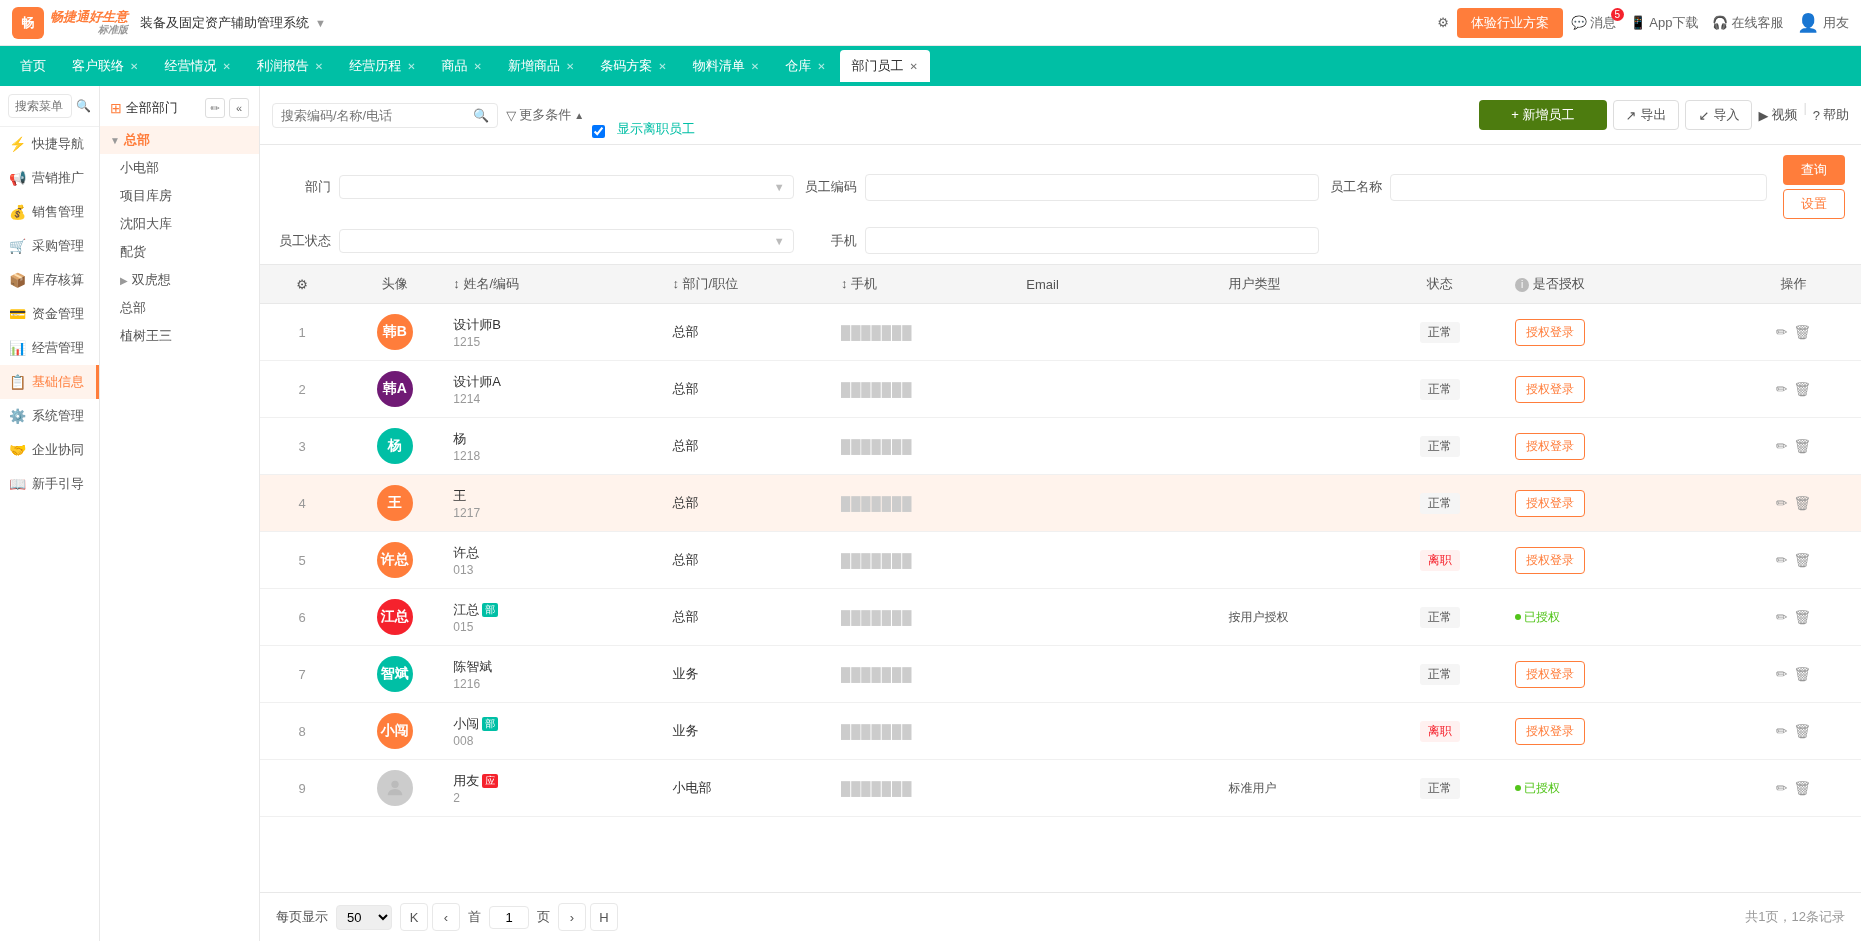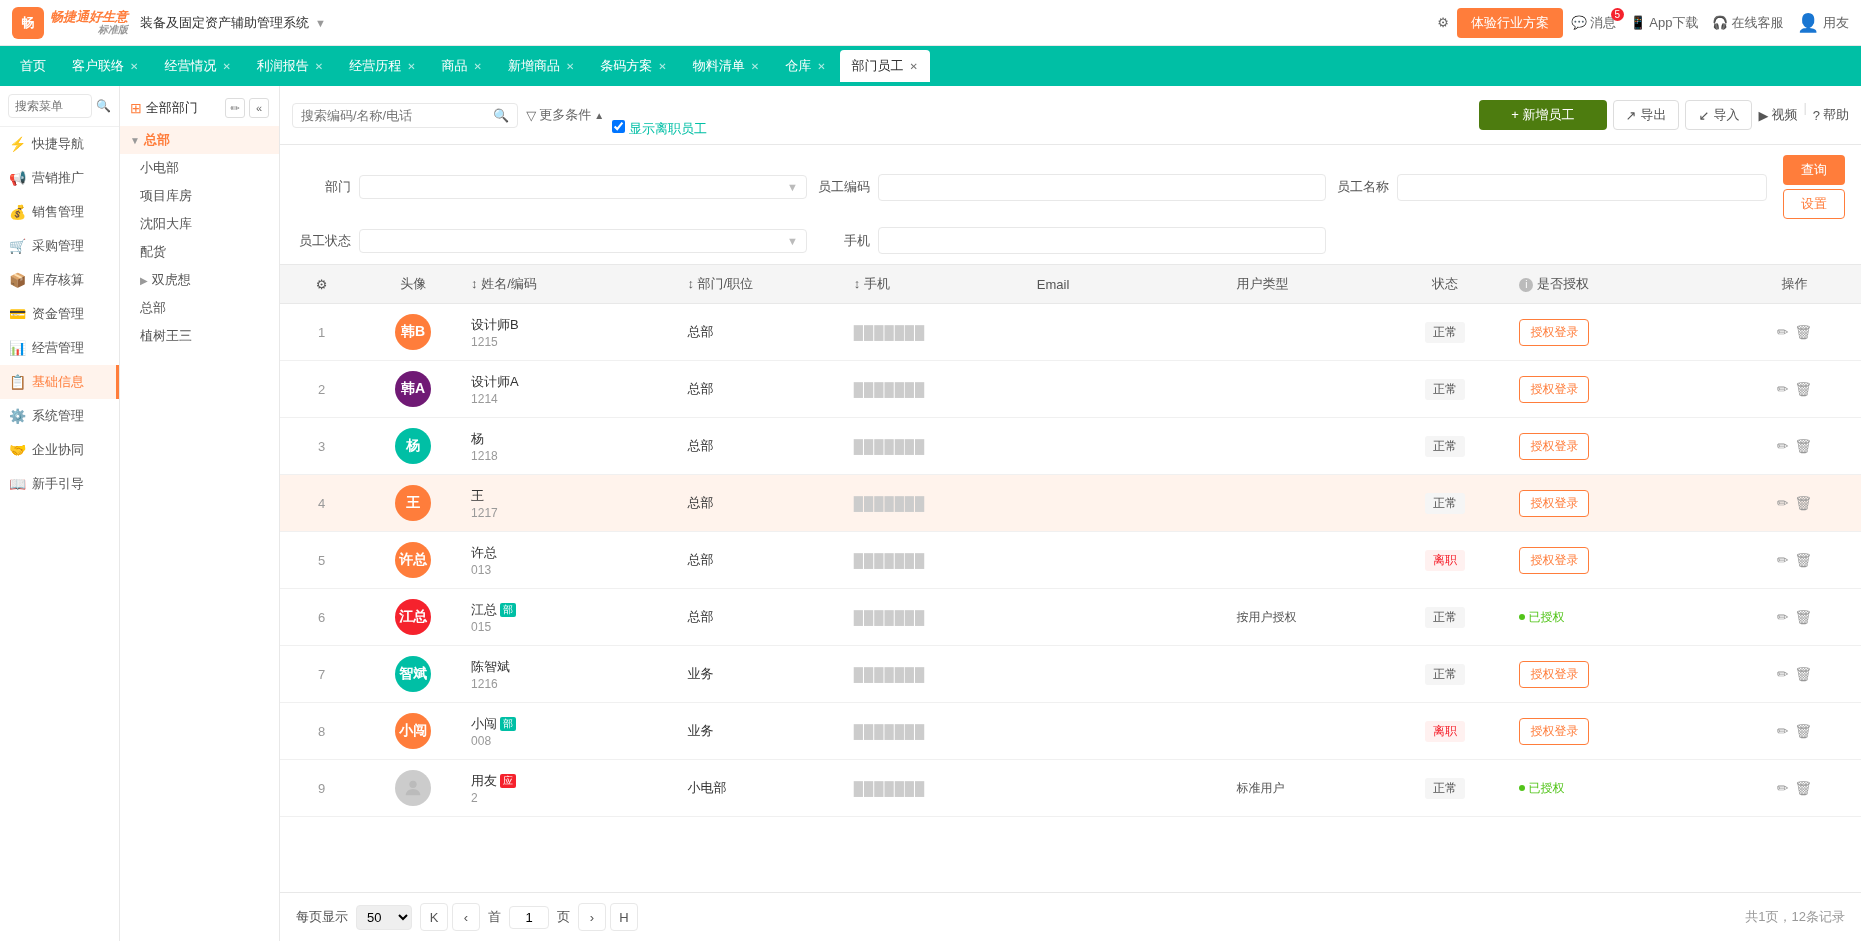"搜索菜单" .left-sidebar { width: 120px -> 100px }
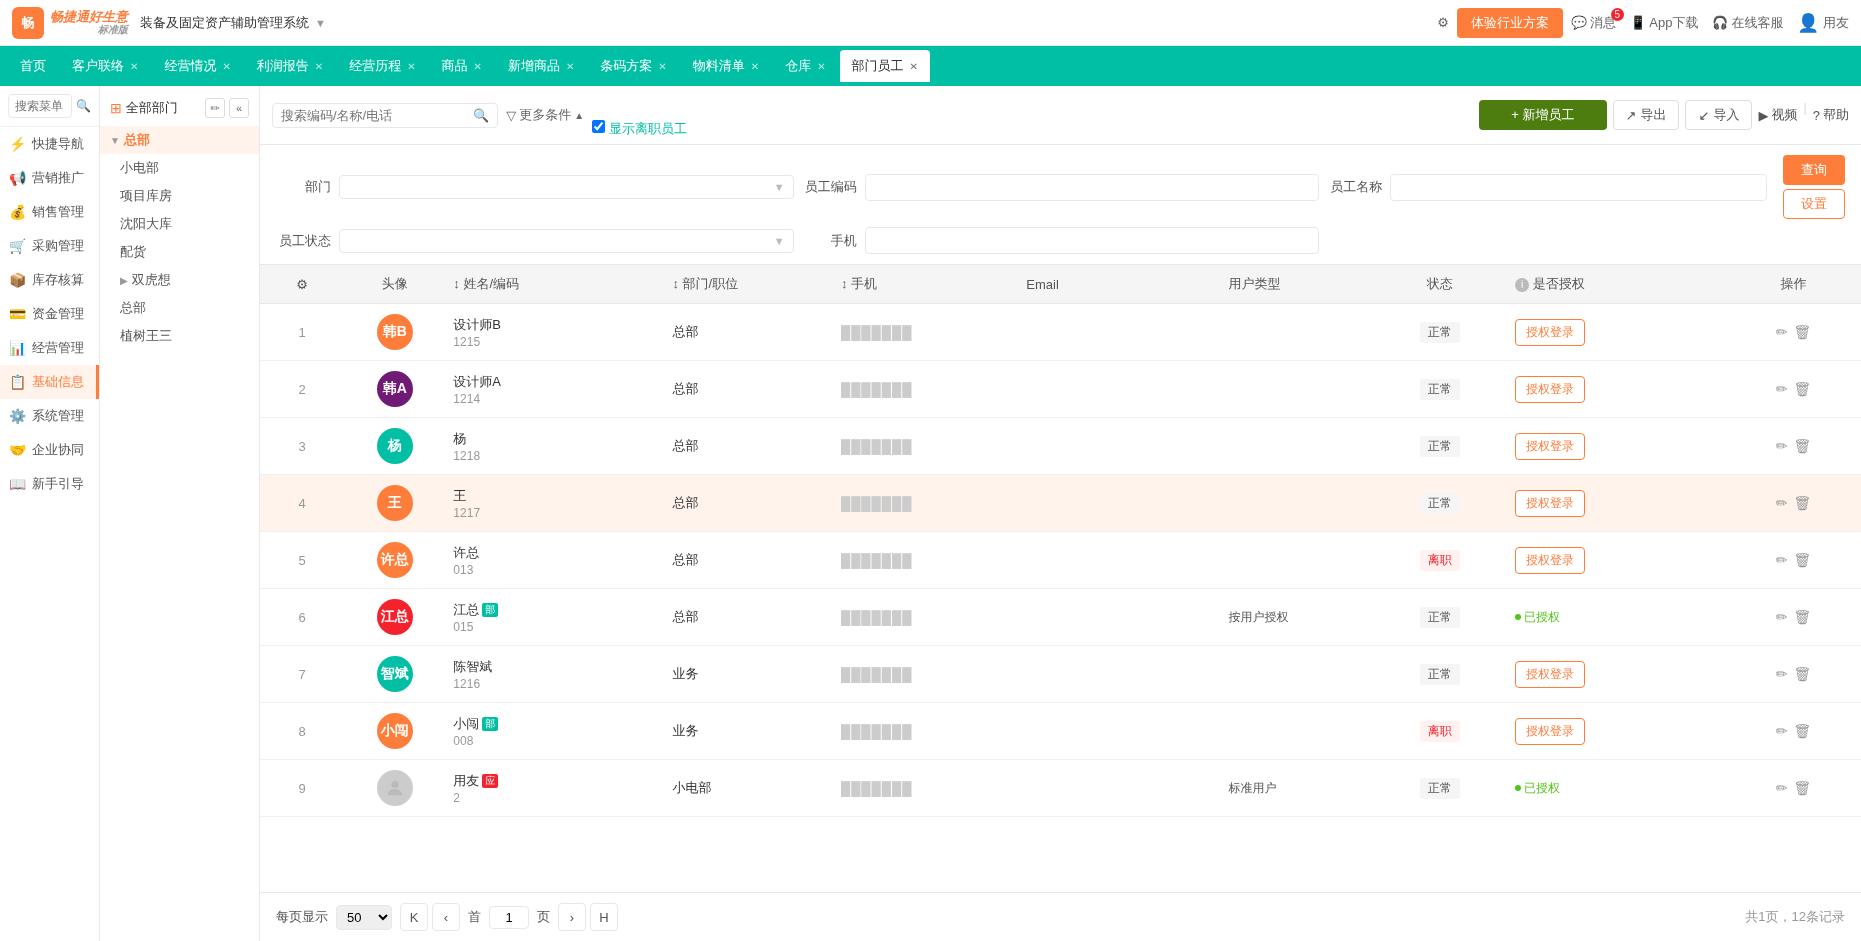"显示离职员工" .checkbox-label { align-items: flex-start -> flex-end; gap: 4px -> 12px }
